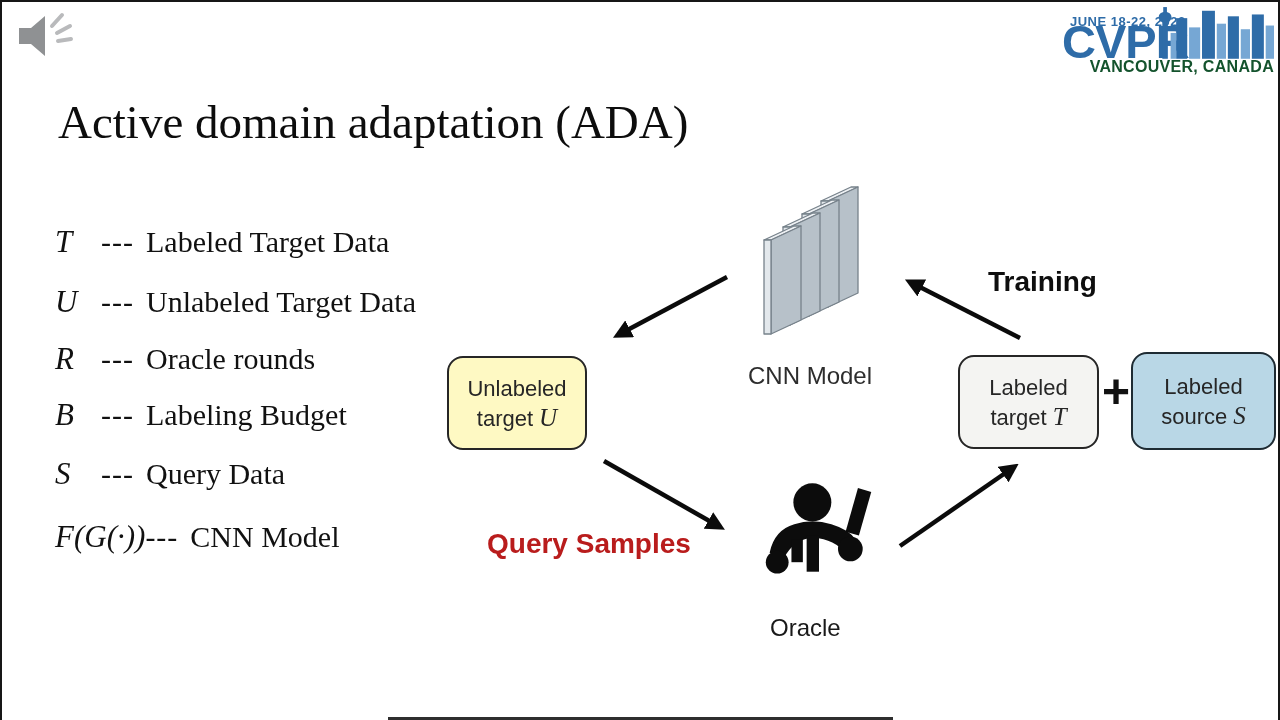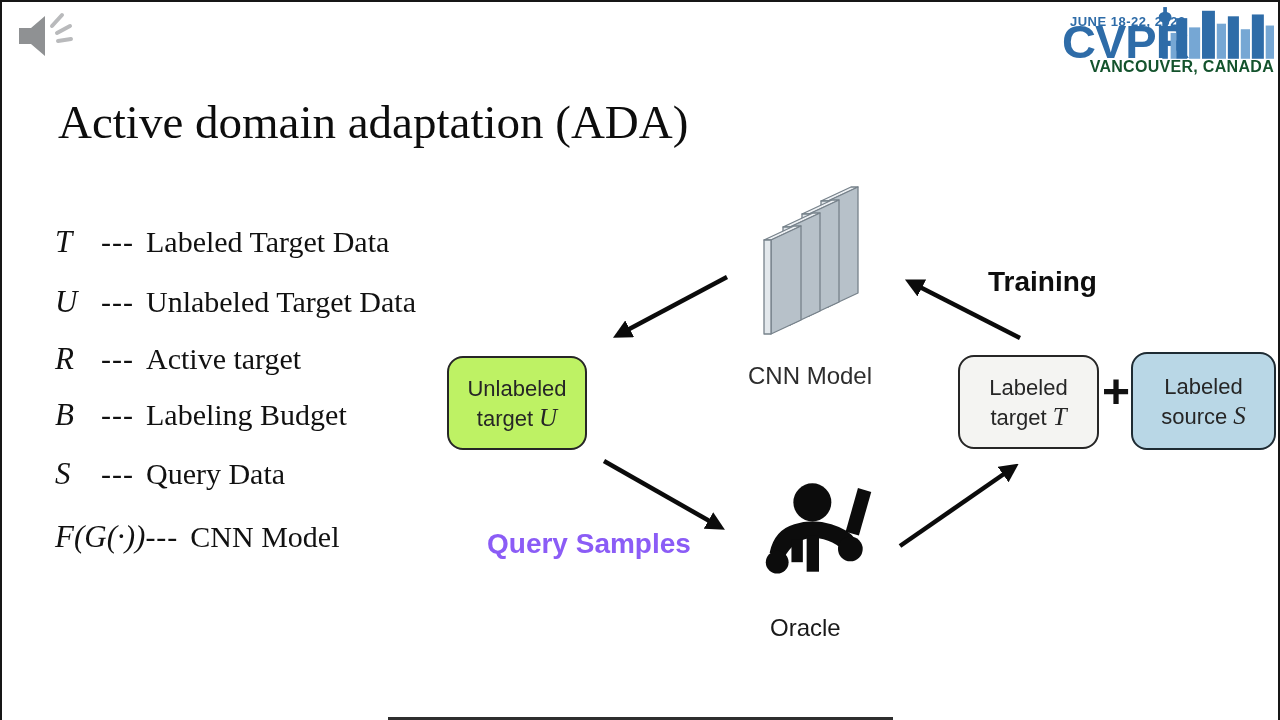"Active target" span { text: Active target -> Oracle rounds }
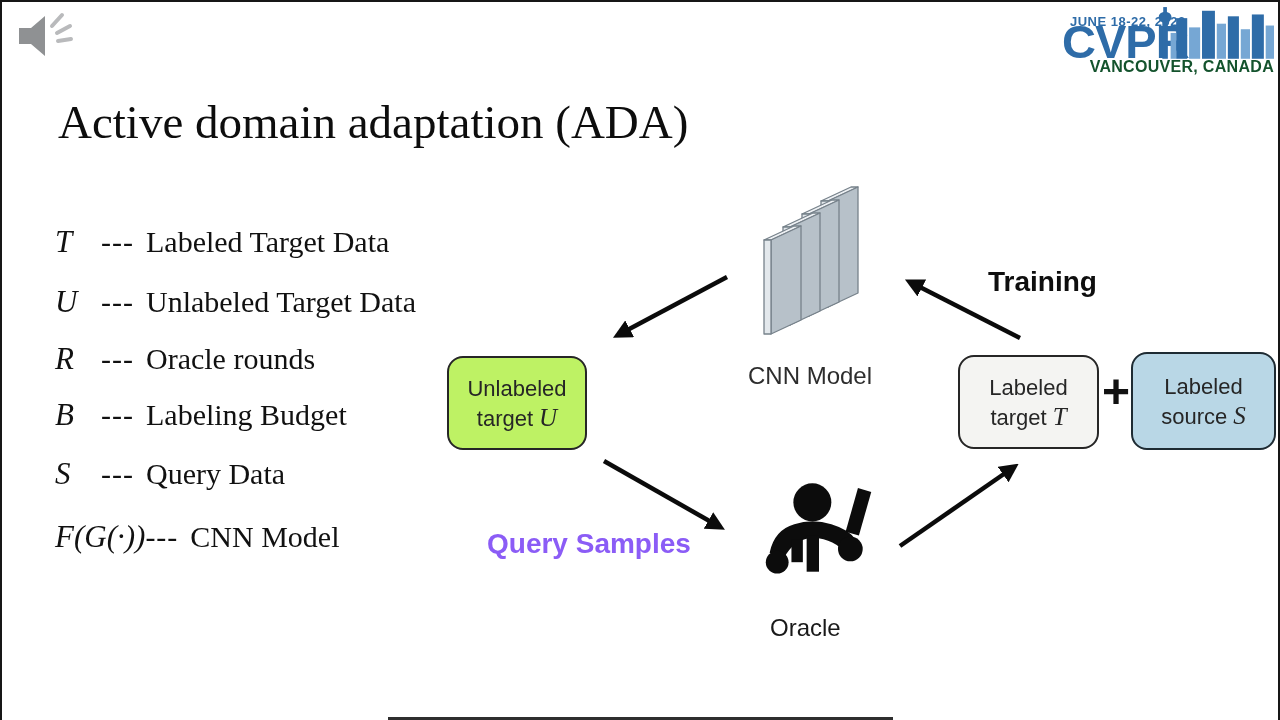"Unlabeled" .u-box { background: #bef264 -> #fef9c3 }
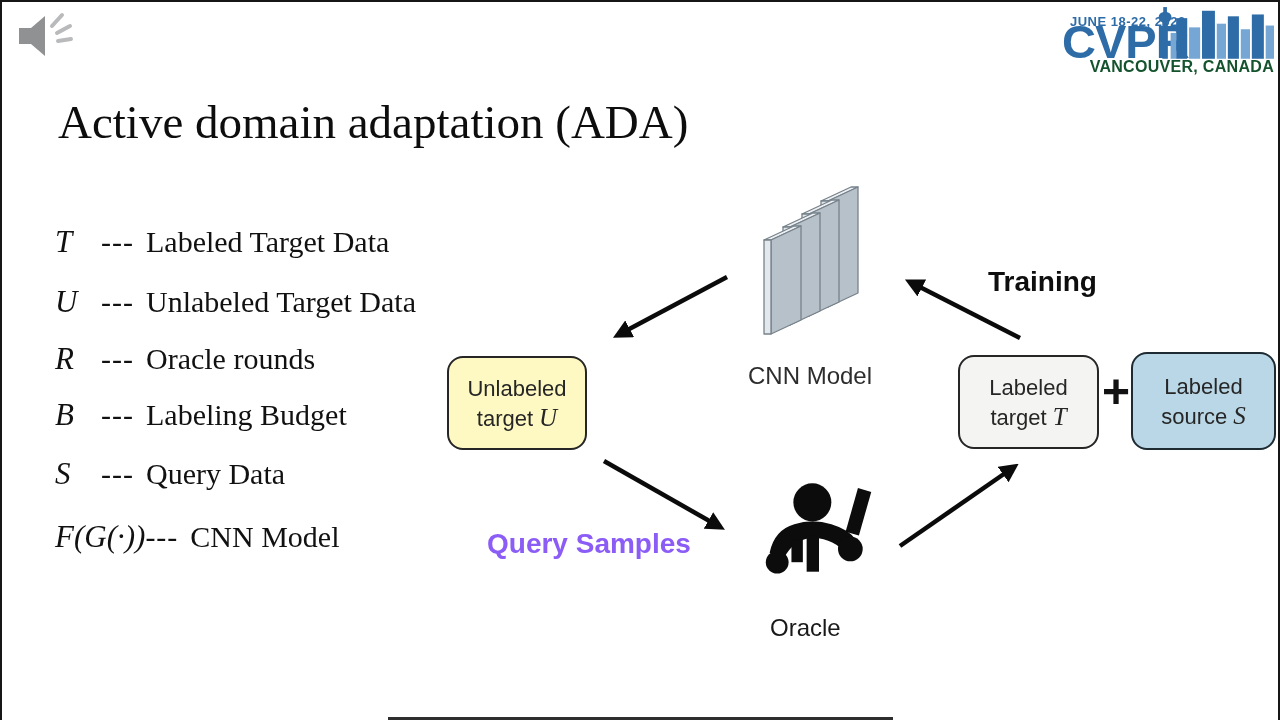"Query Samples" .query-label { color: #8b5cf6 -> #b91c1c }
